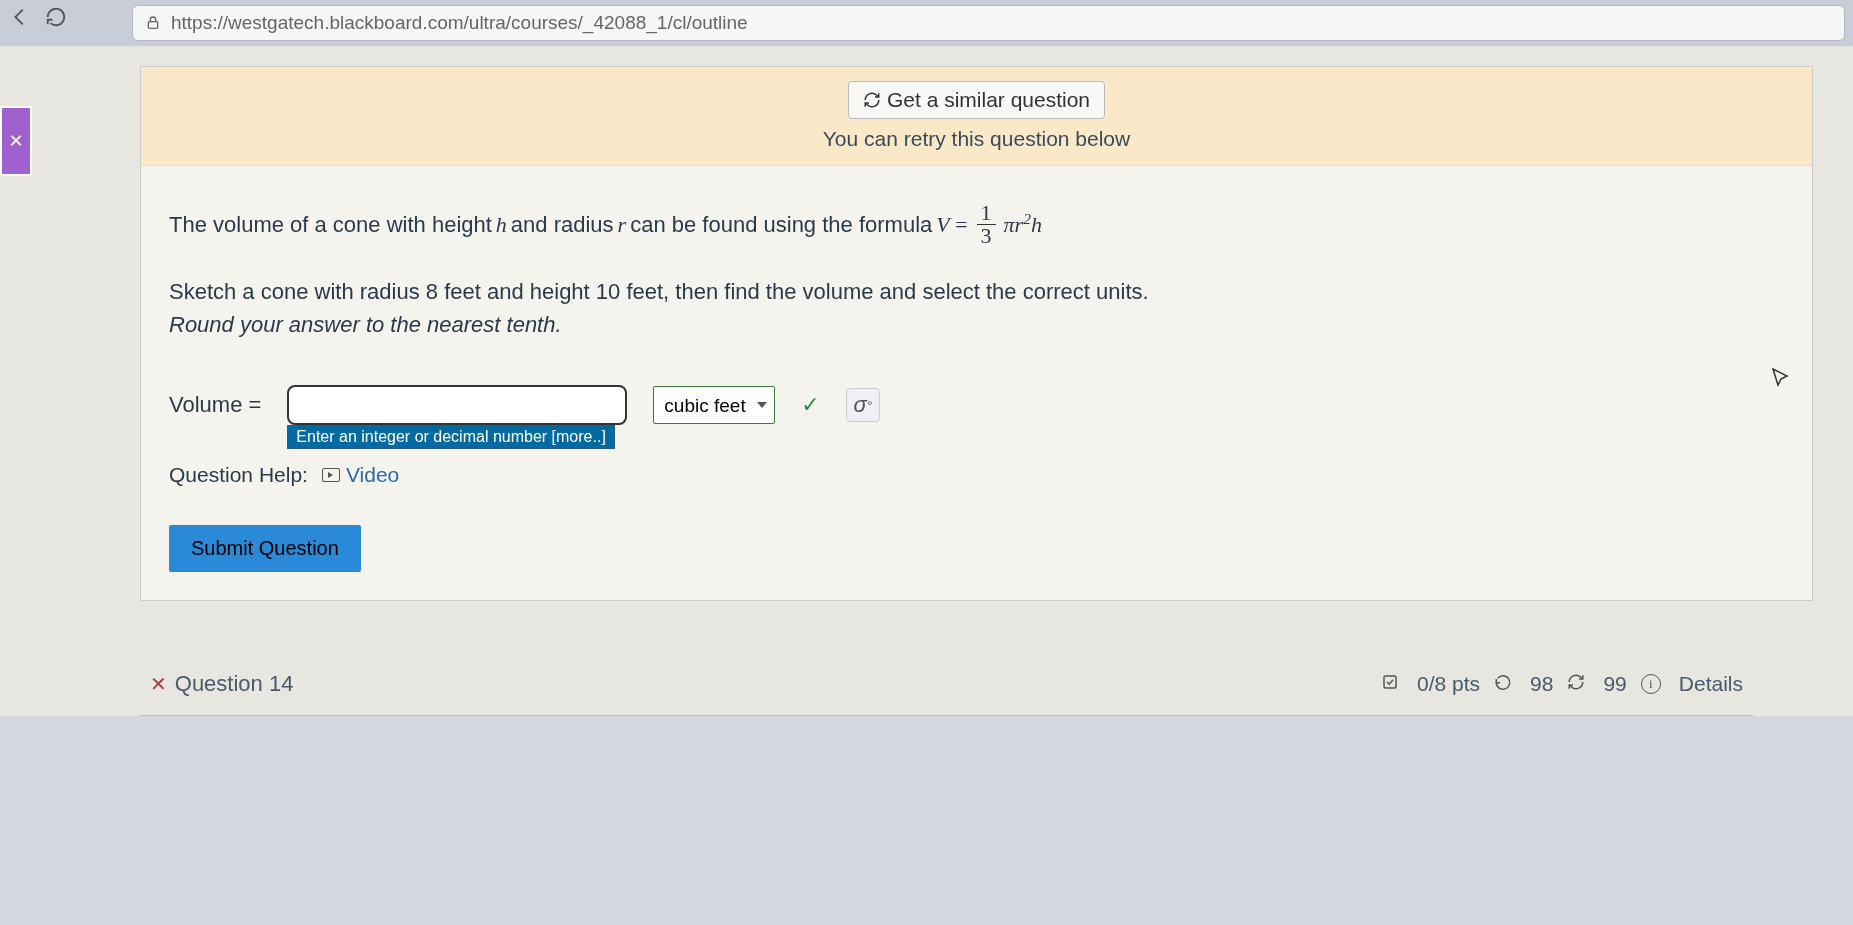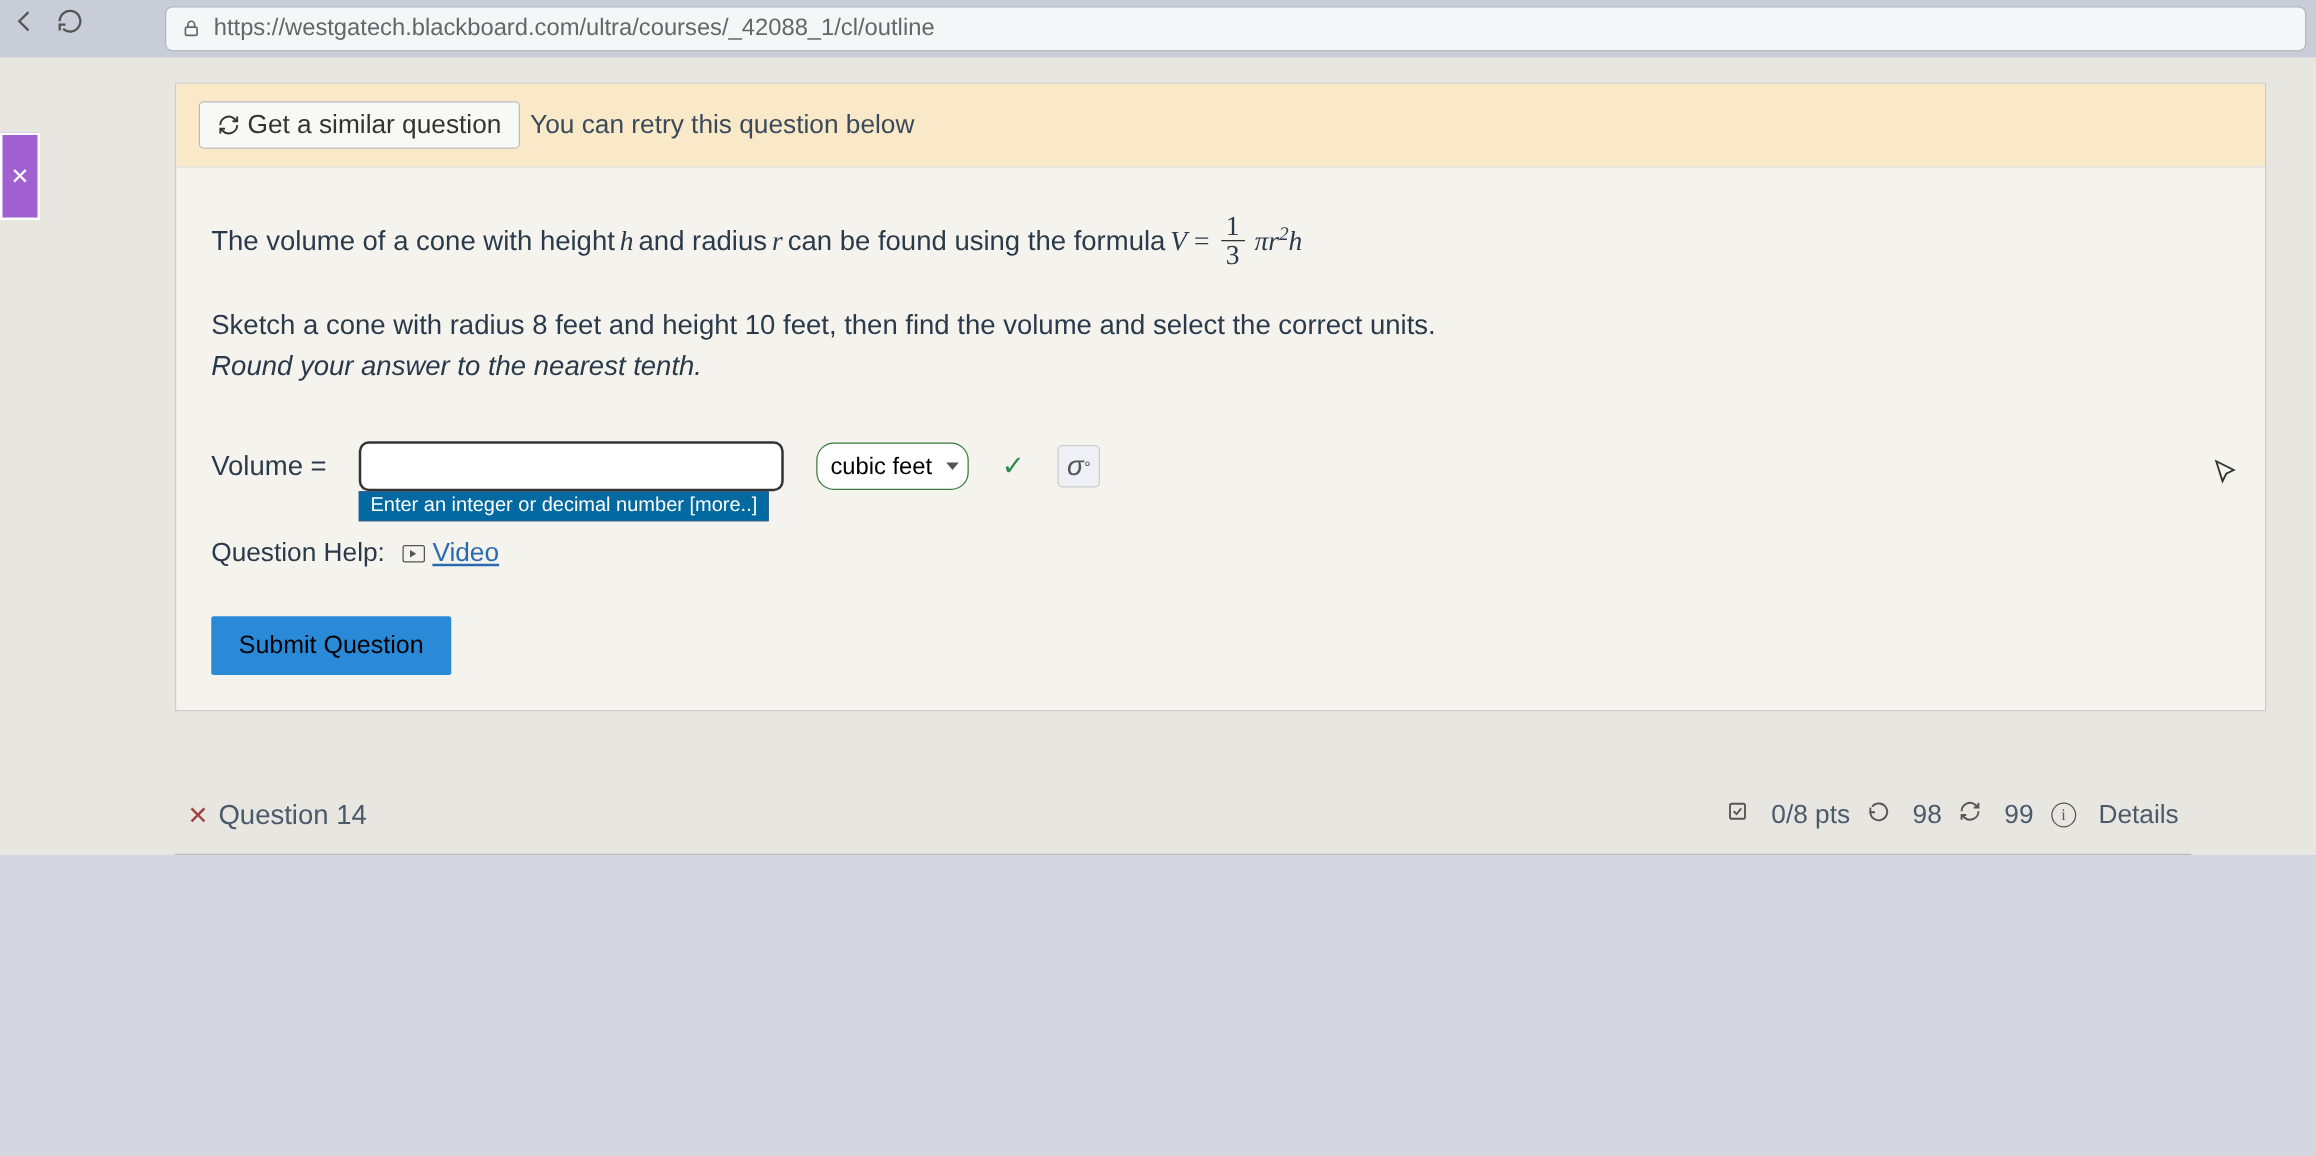"Get a similar question" .retry-banner { flex-direction: none -> column }
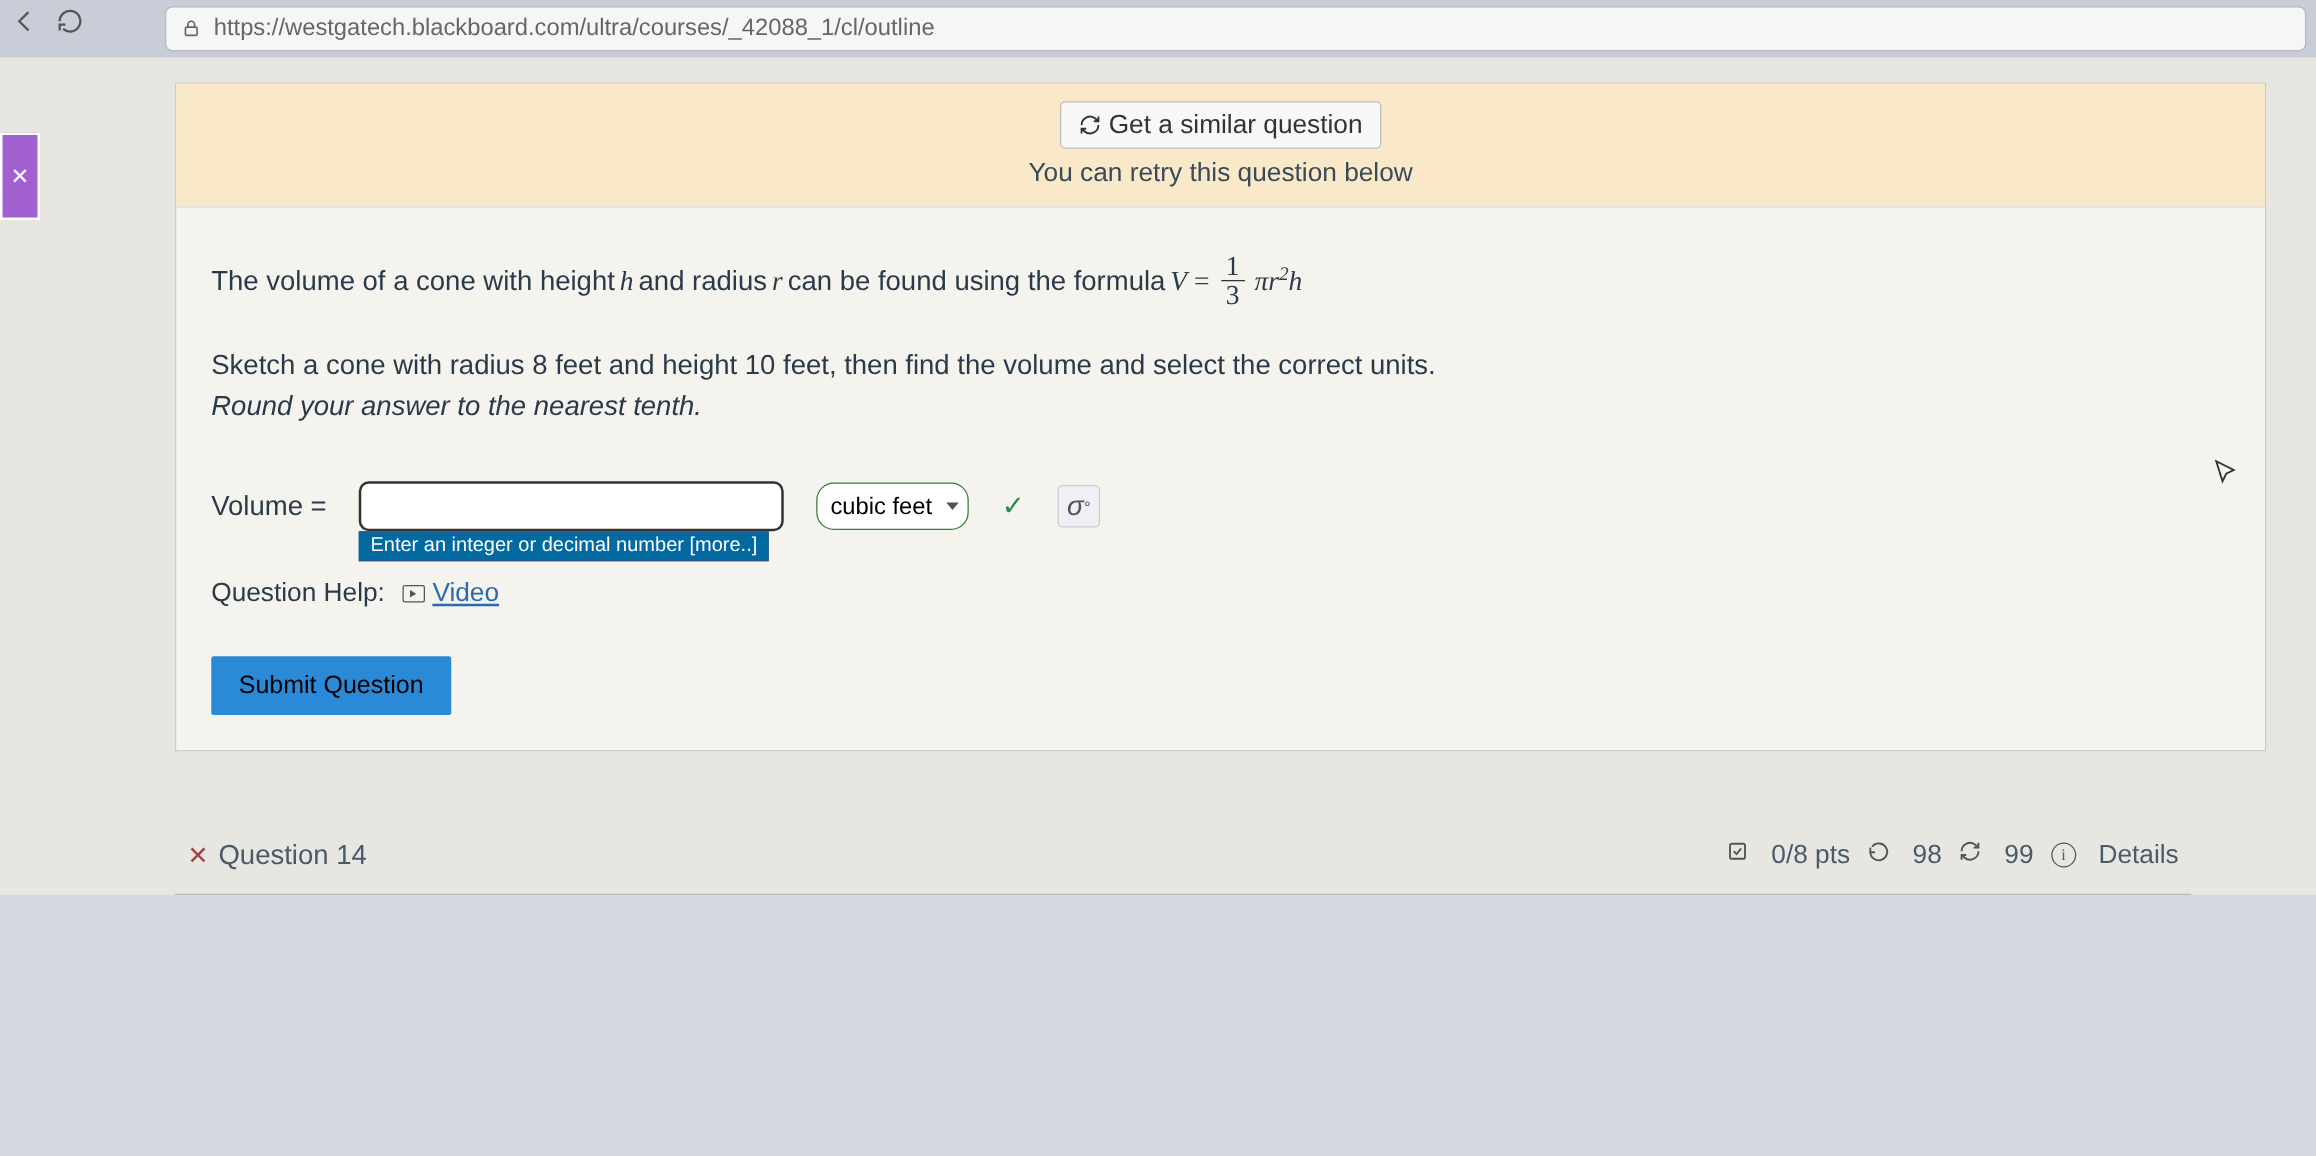"cubic feet" .units-select { border-radius: 14px -> 2px }
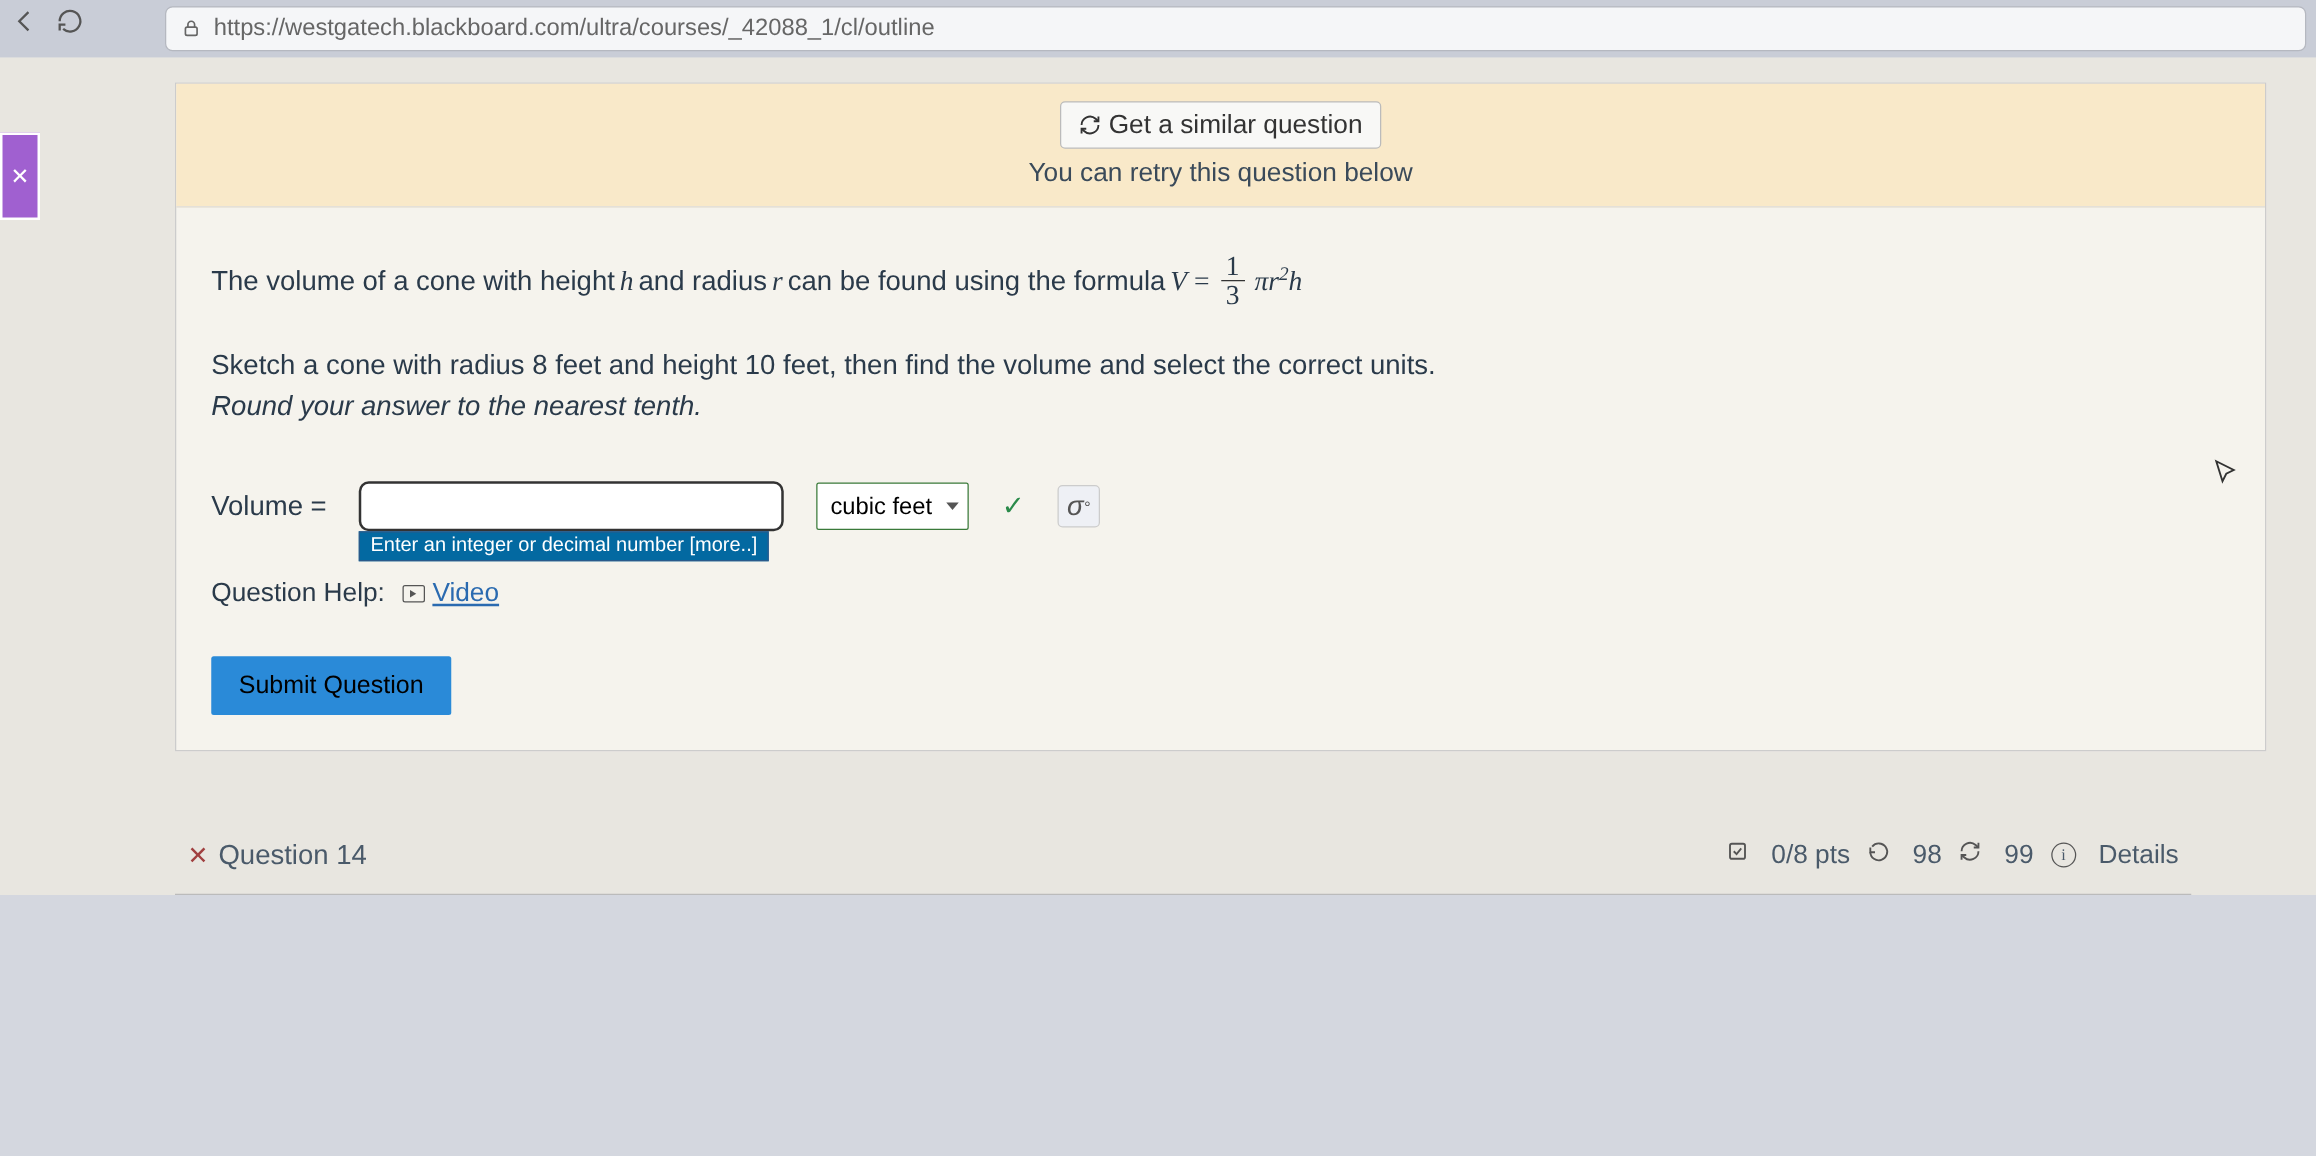"Video" .video-link { text-decoration: underline -> none }
